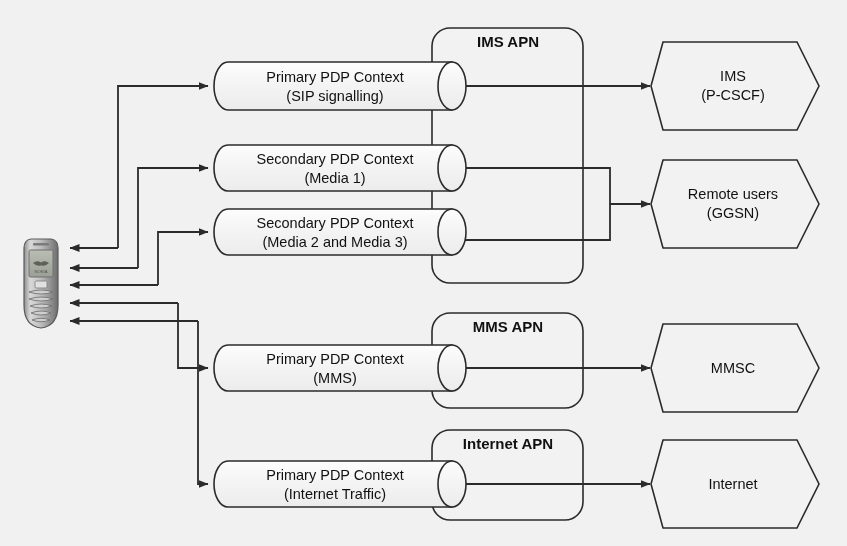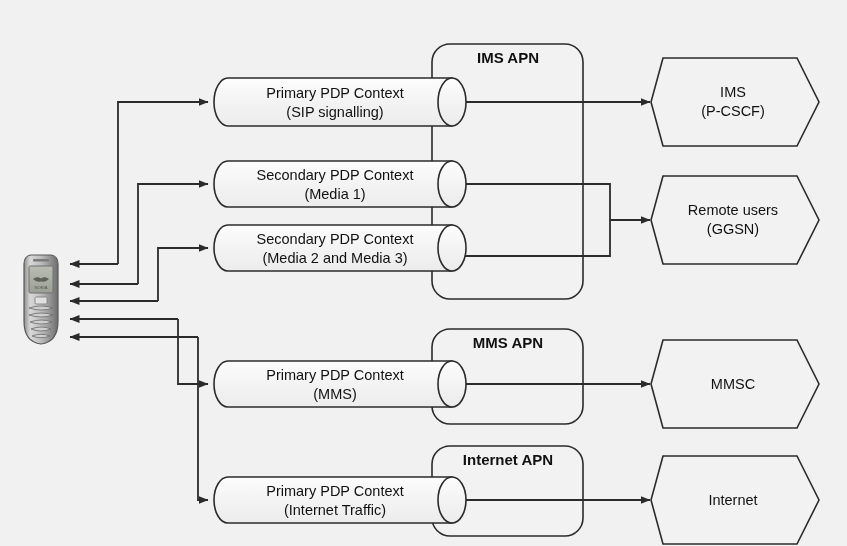"IMS APN" #canvas { margin-top: 16px -> none }
